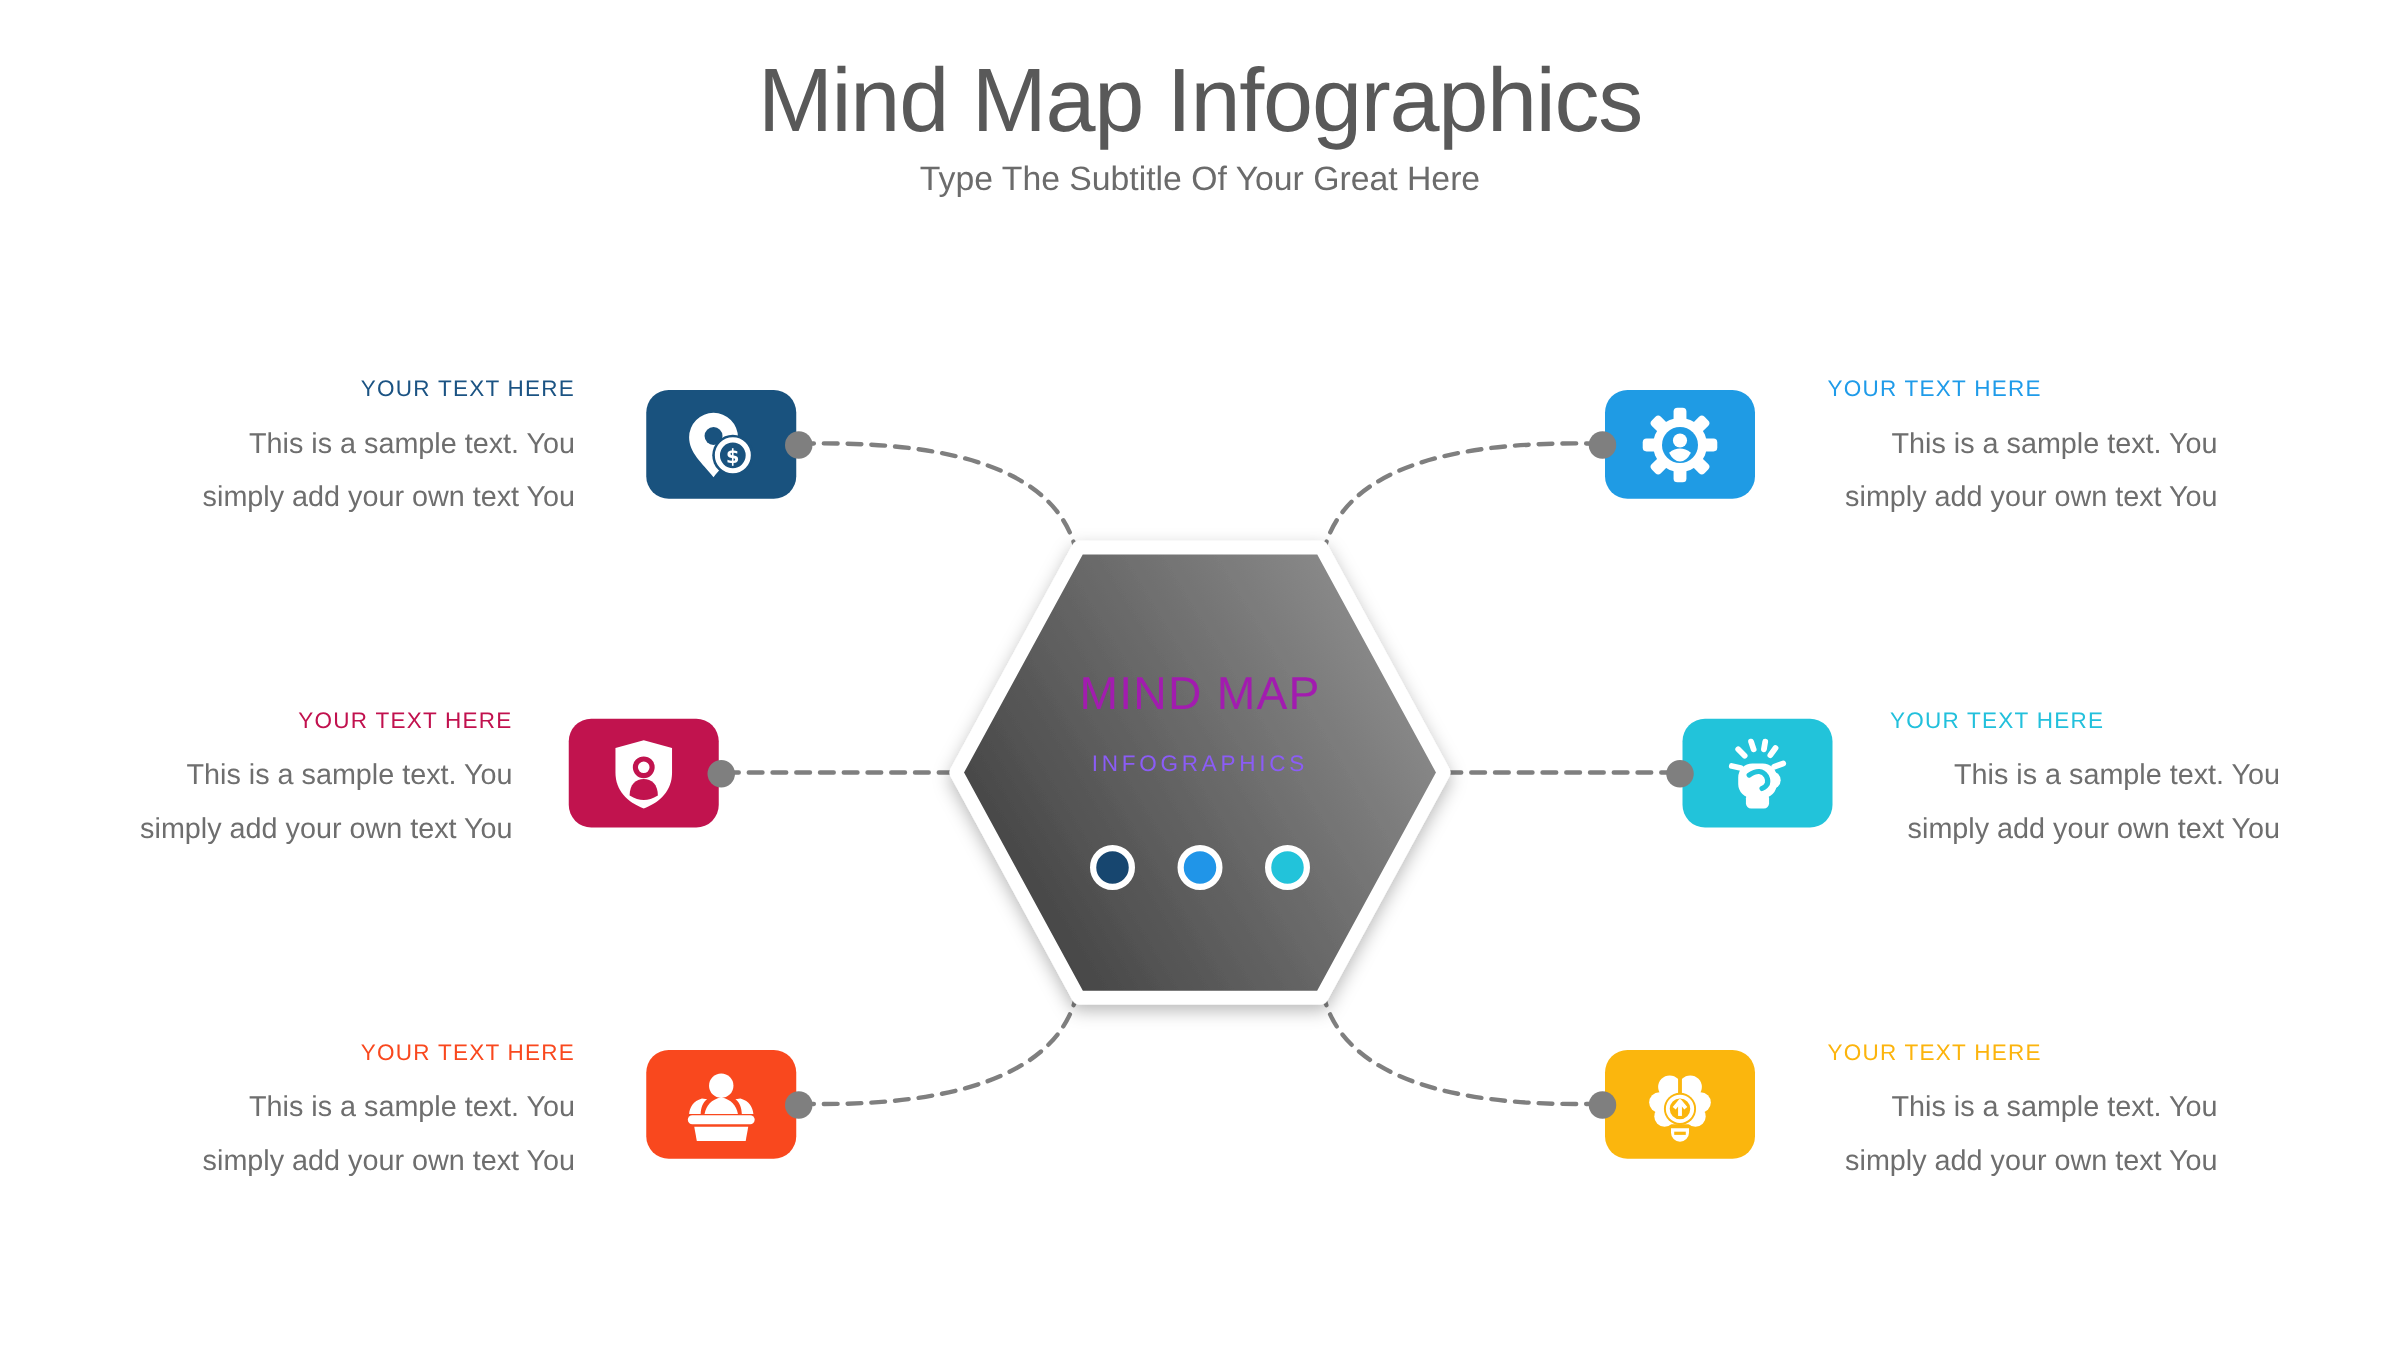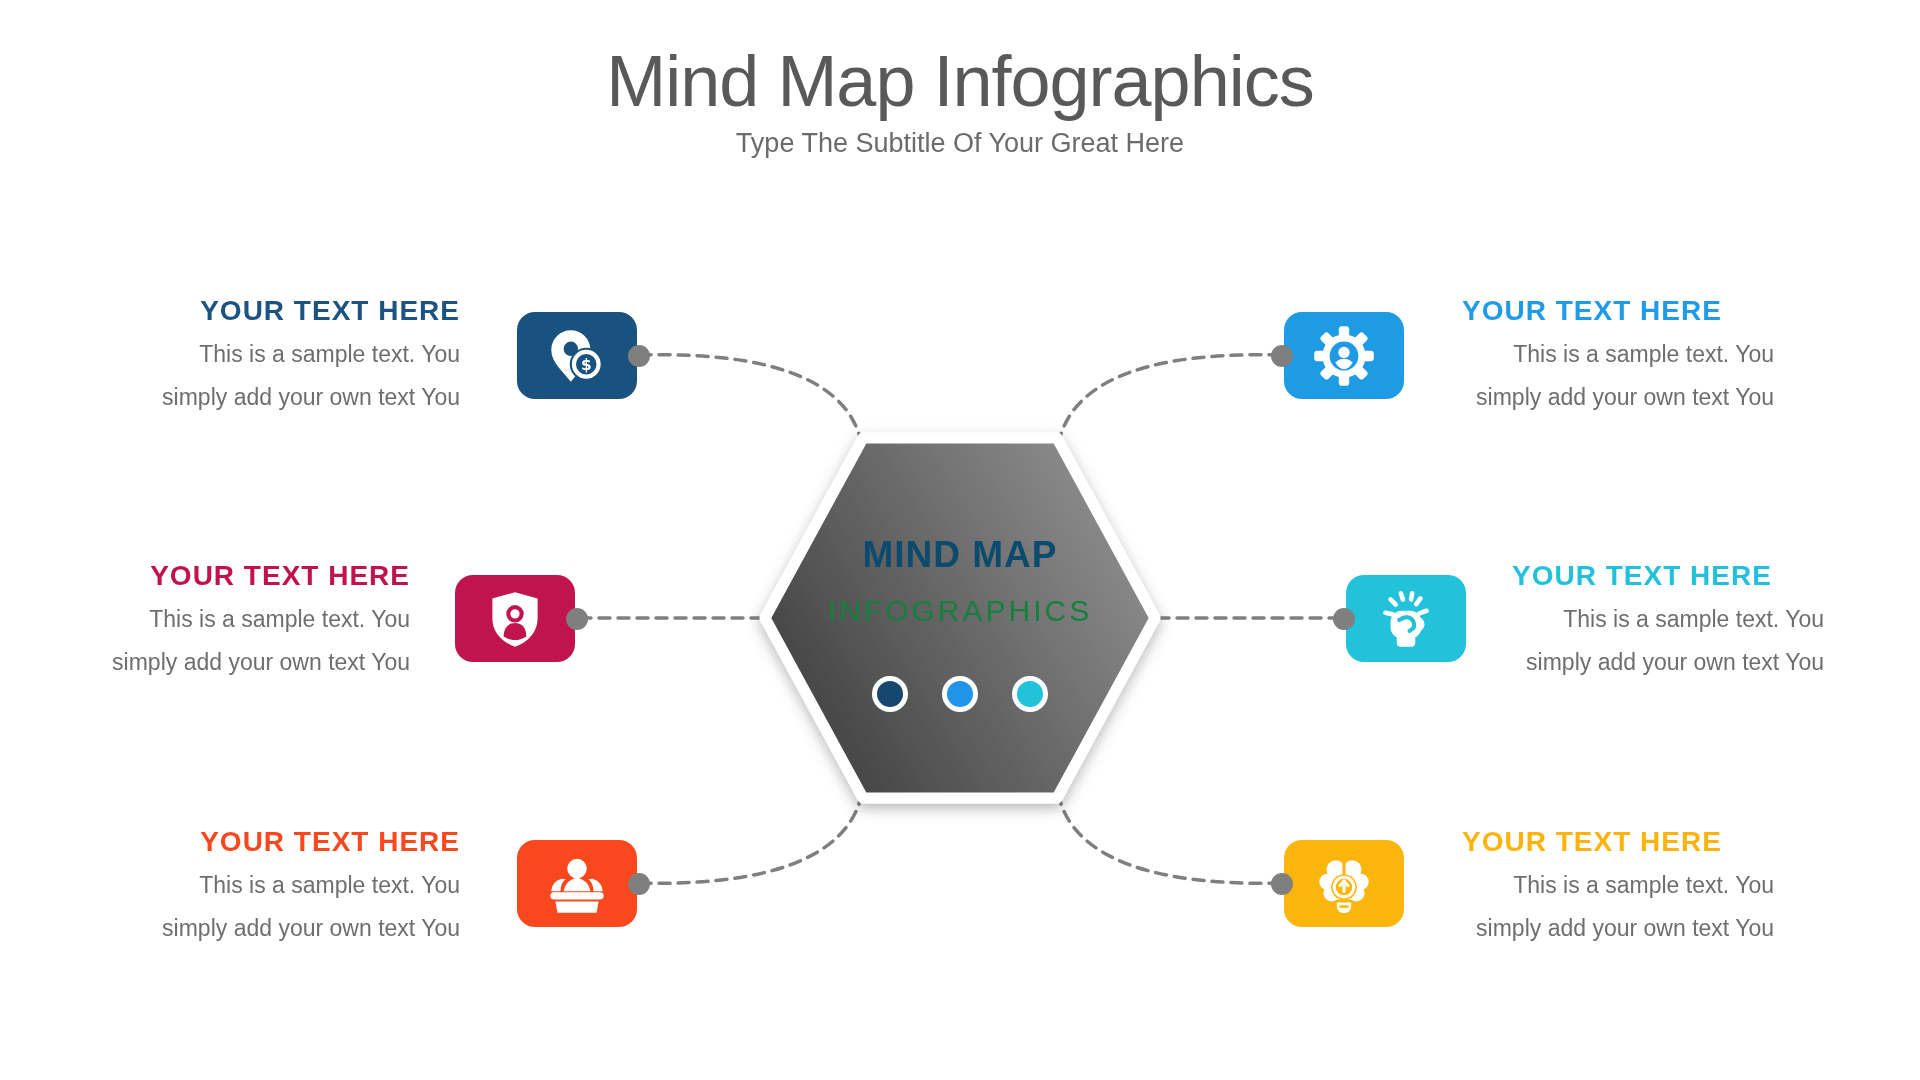"YOUR TEXT HERE" .thead { font-size: 28px -> 18px; font-weight: 700 -> 400 }
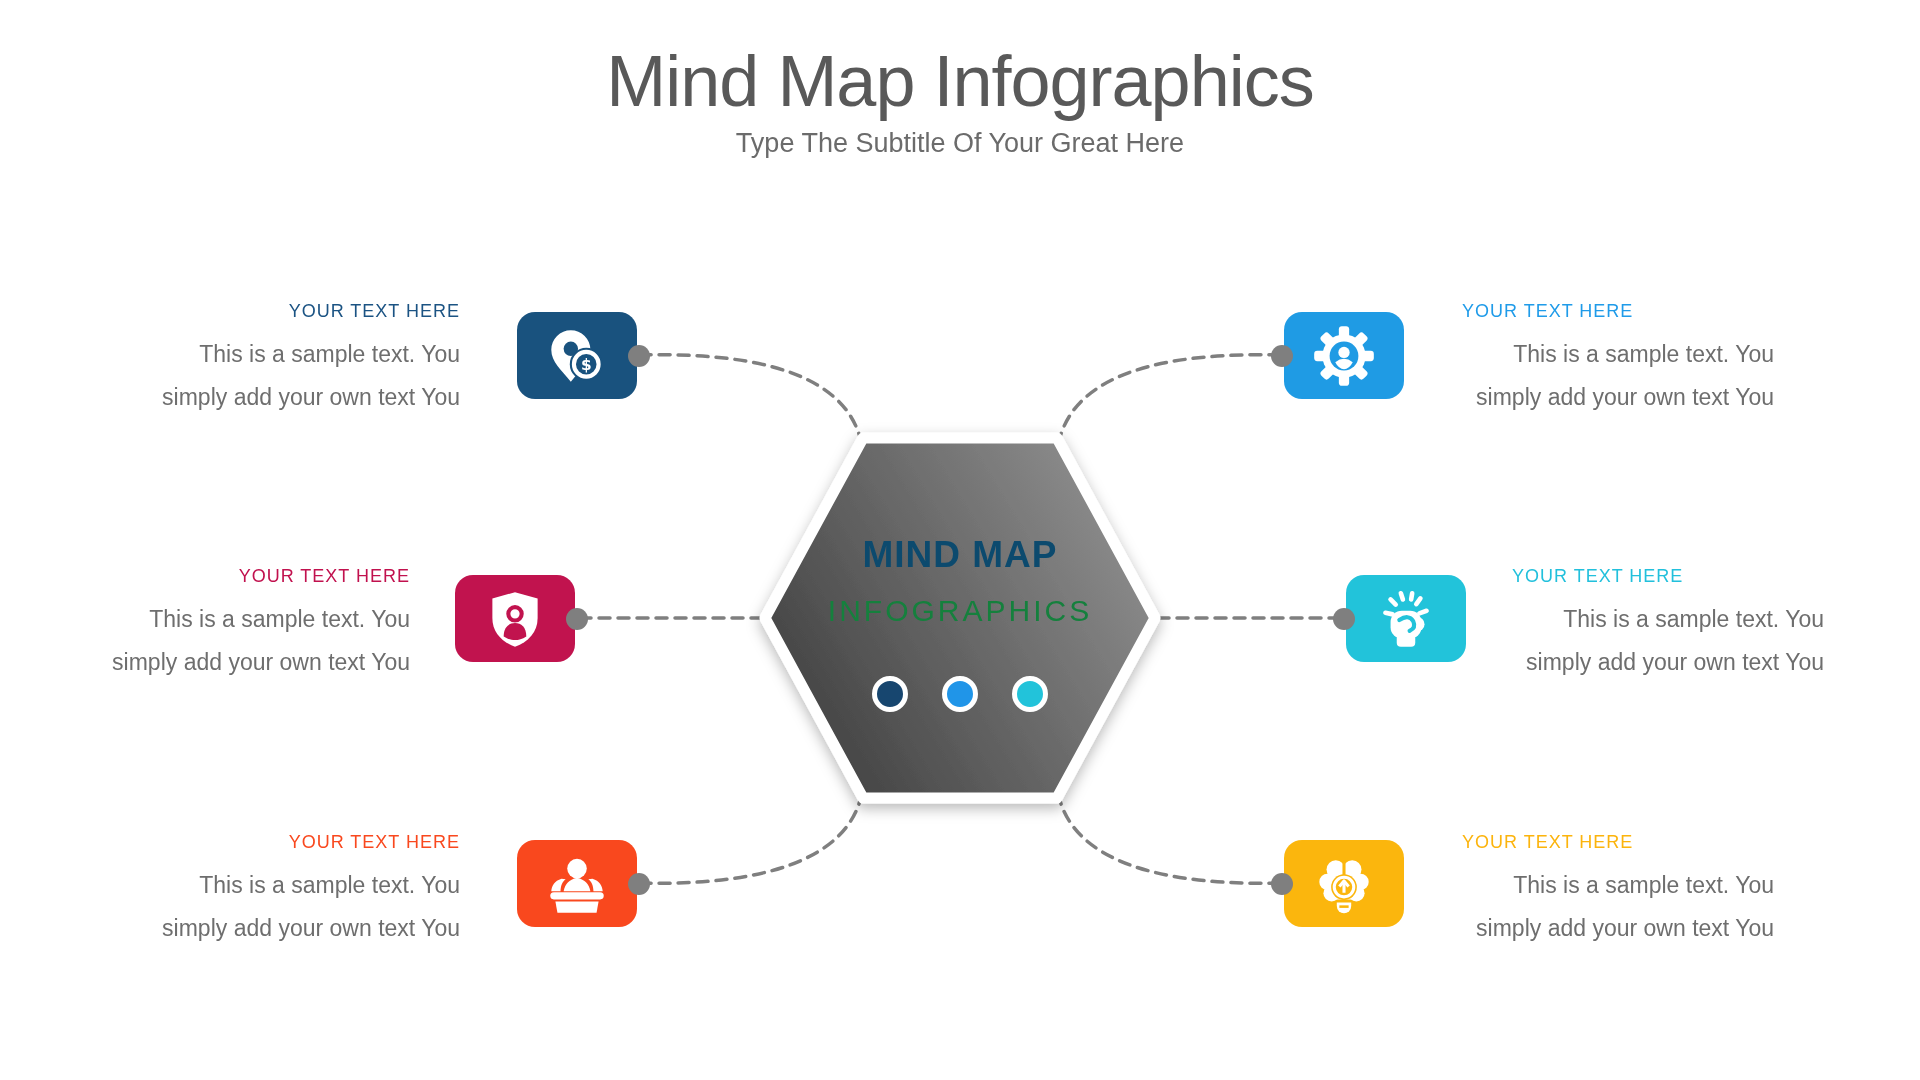"MIND MAP" .hex-line1 { color: #0c4a6e -> #a21caf; font-weight: 700 -> 400 }
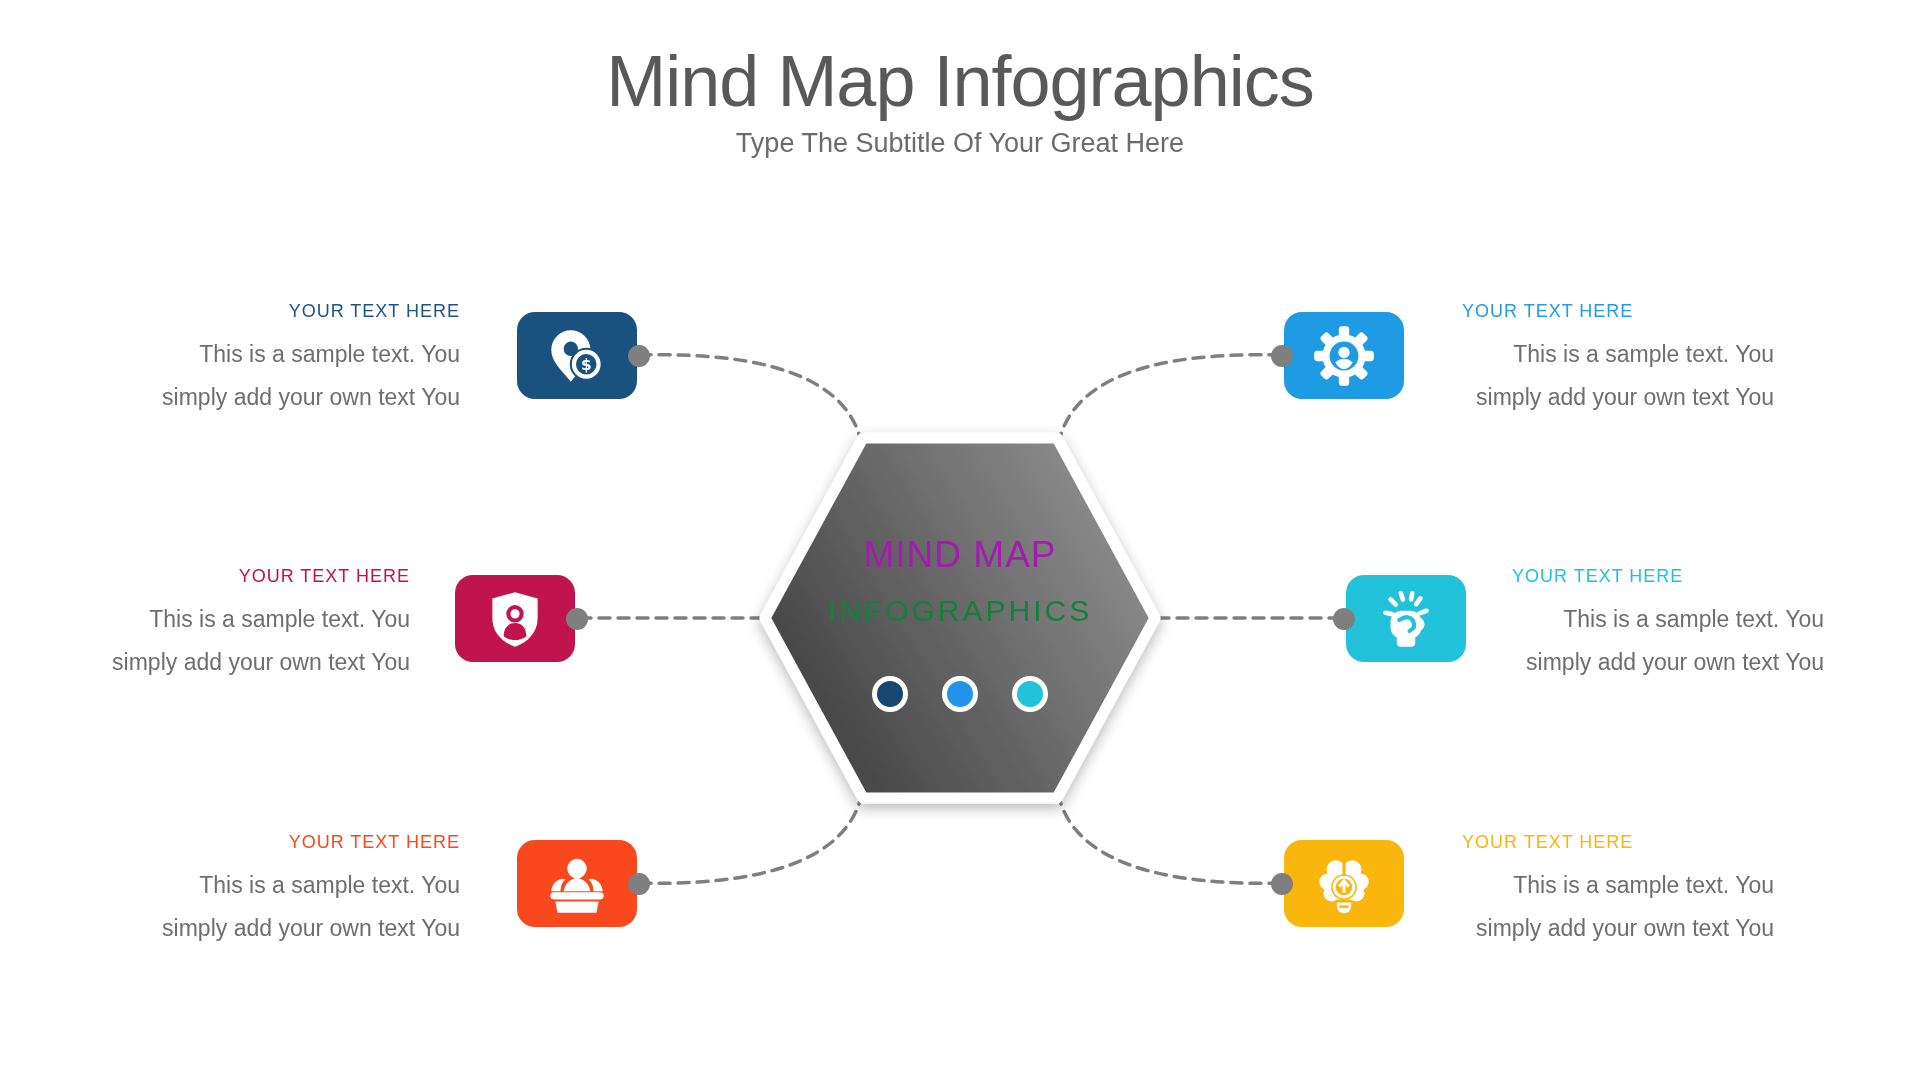"INFOGRAPHICS" .hex-line2 { color: #15803d -> #8b5cf6; font-size: 30px -> 18px }
